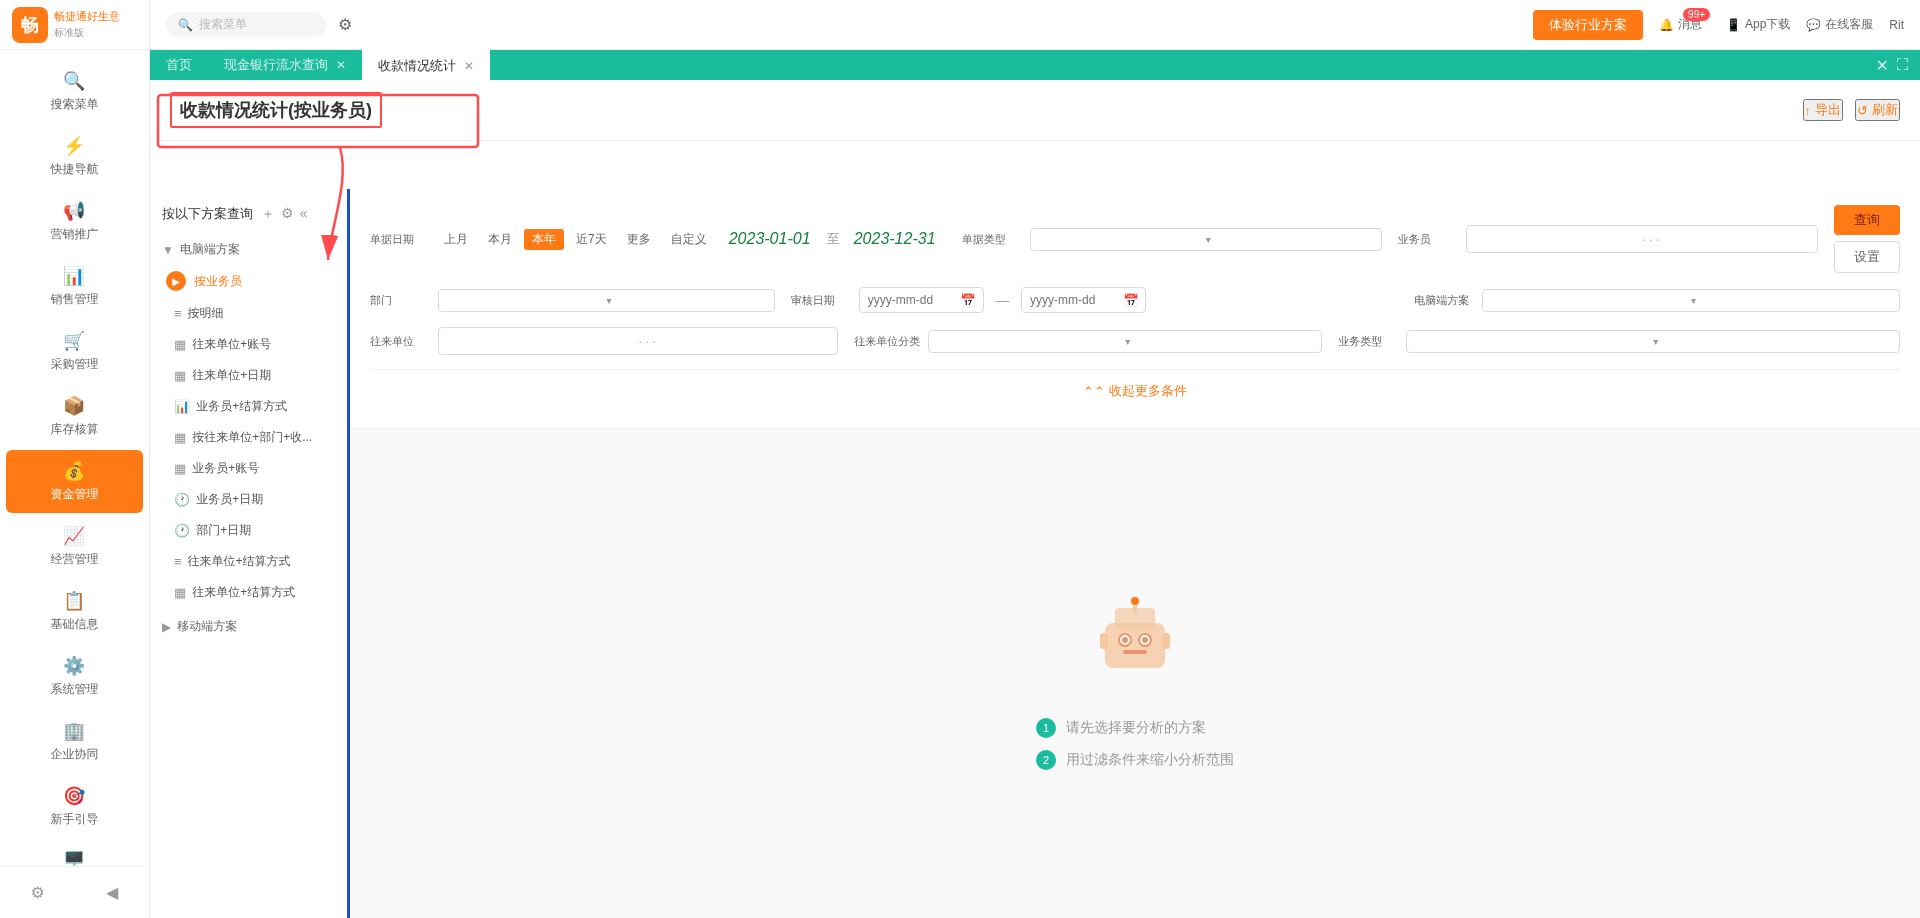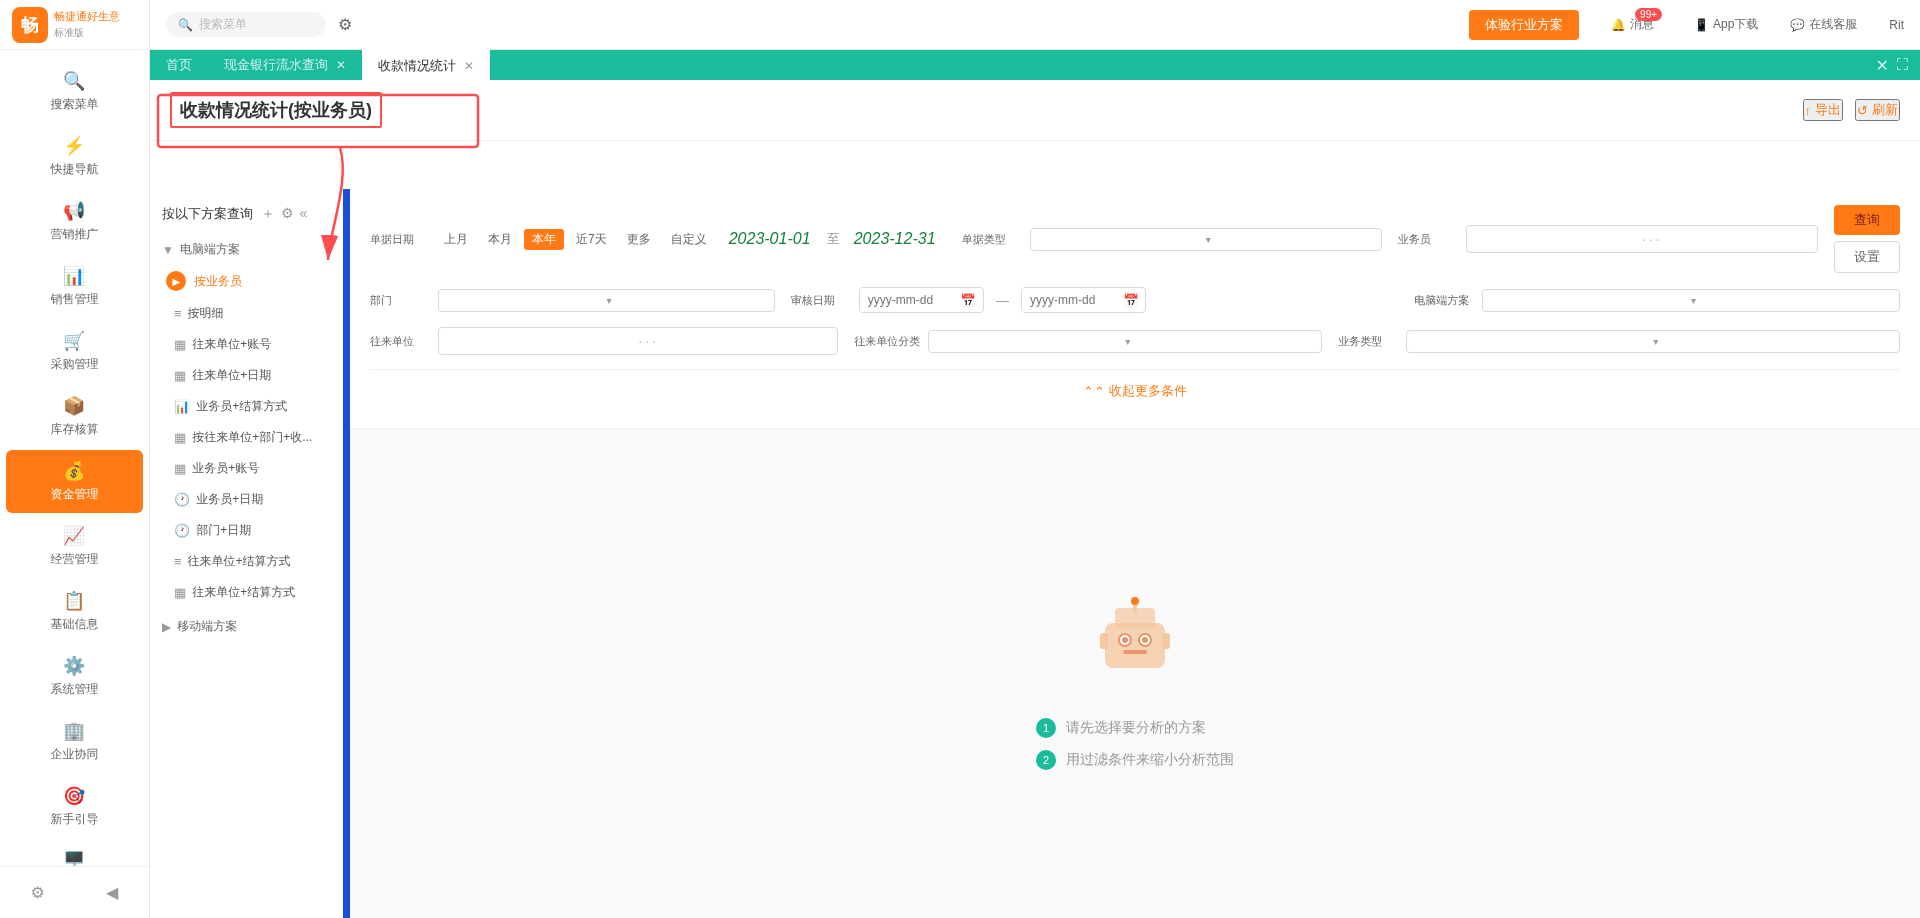"体验行业方案" .topbar-right { gap: 32px -> 16px }
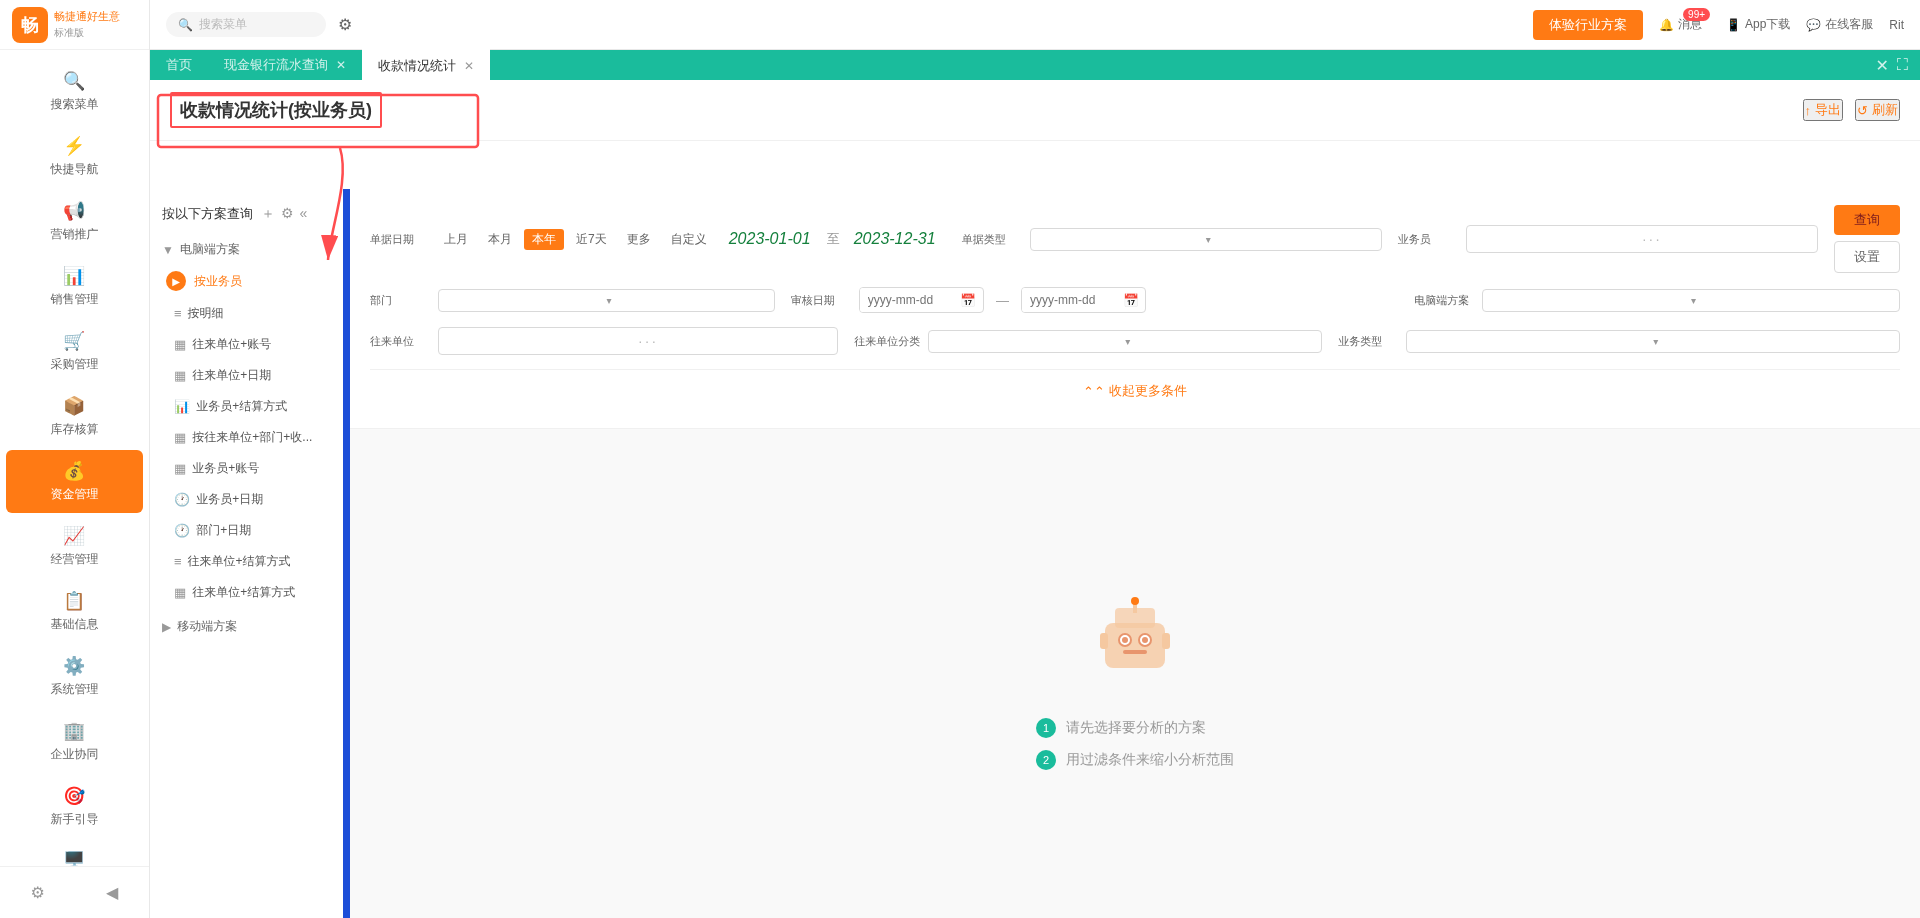"按以下方案查询" .scheme-panel { border-right: 7px solid #1d4ed8 -> 3px solid #1d4ed8 }
